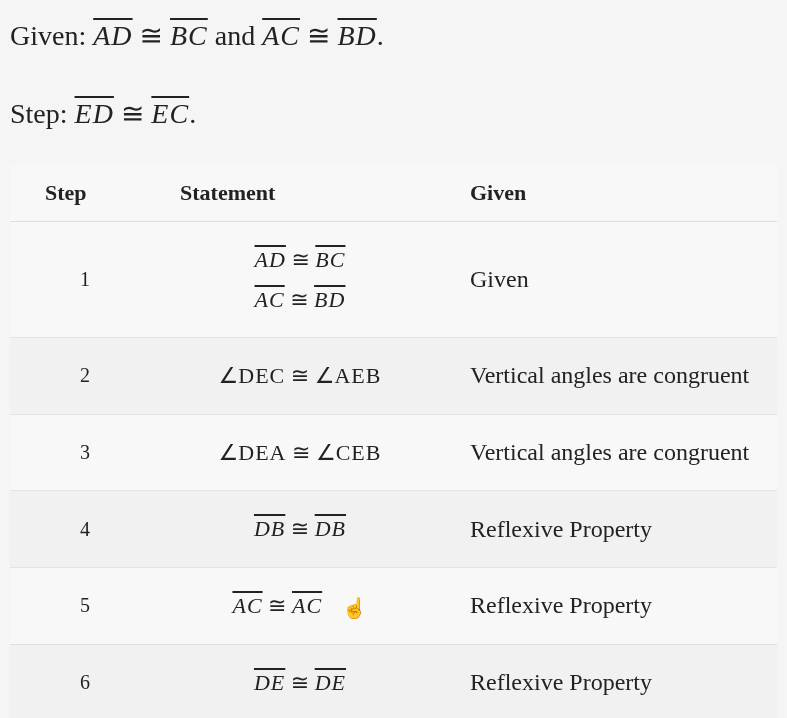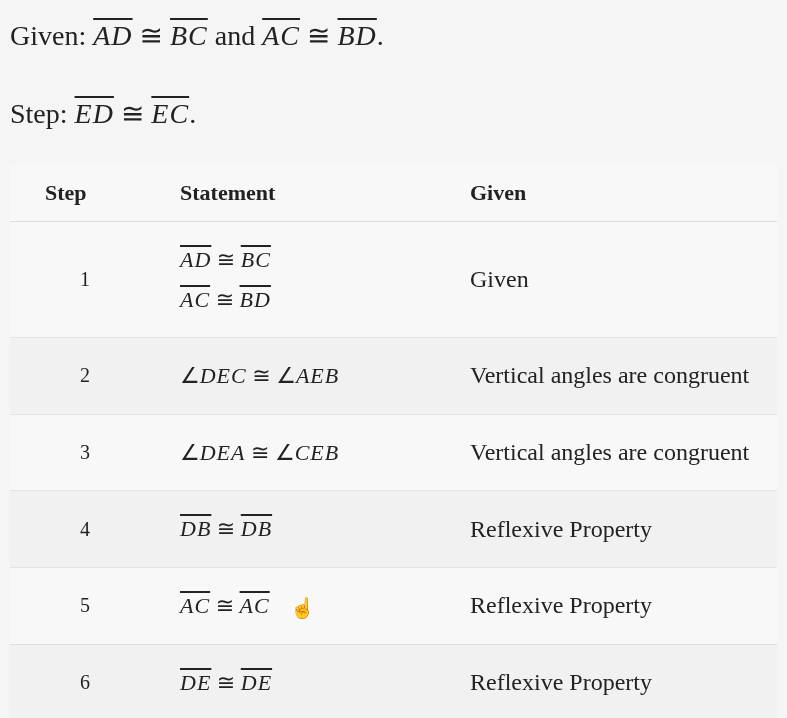"AD ≅ BC" .proof-table td.stmt-cell { text-align: left -> center }
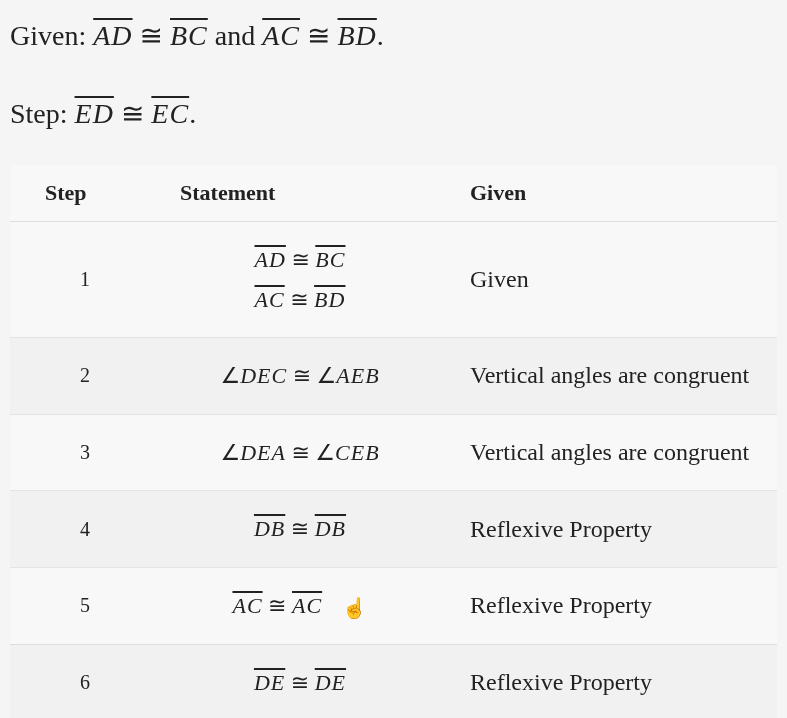"DEC" .math { font-style: italic -> none }
